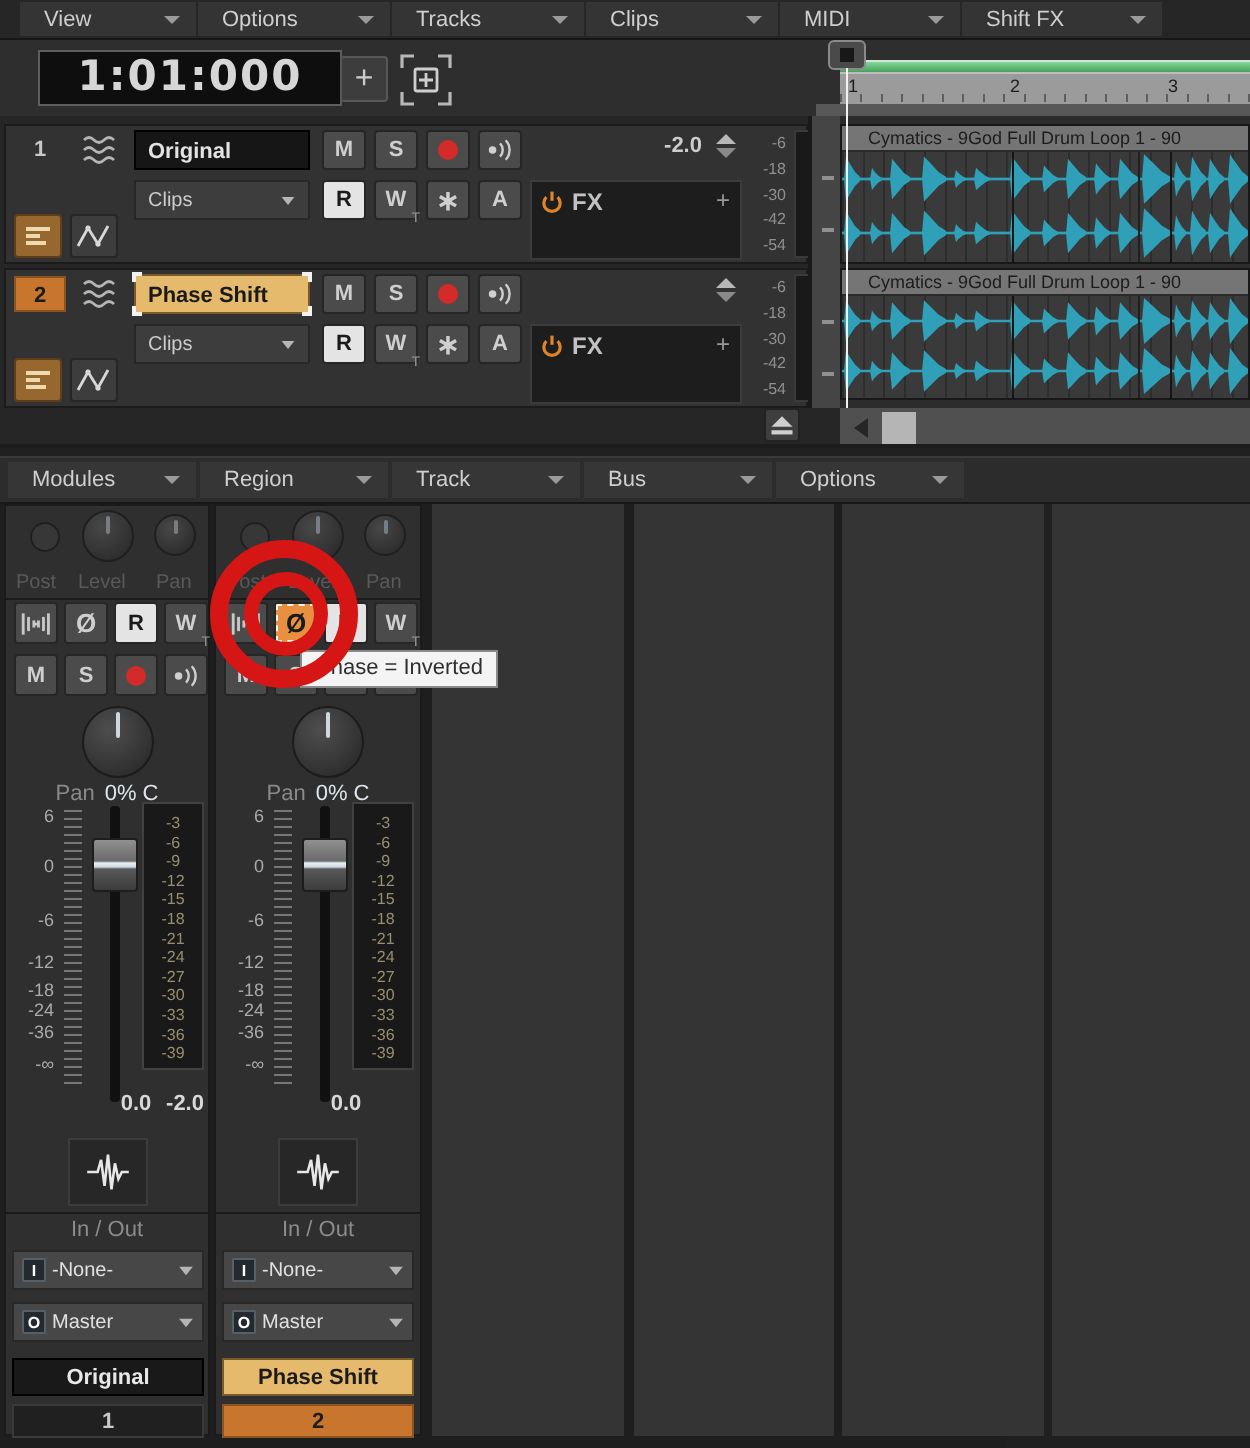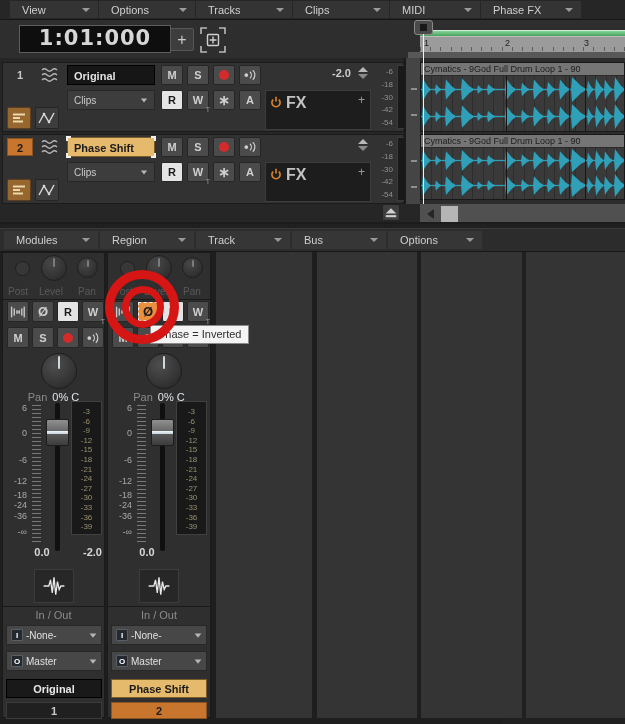"Phase FX" span { text: Phase -> Shift }
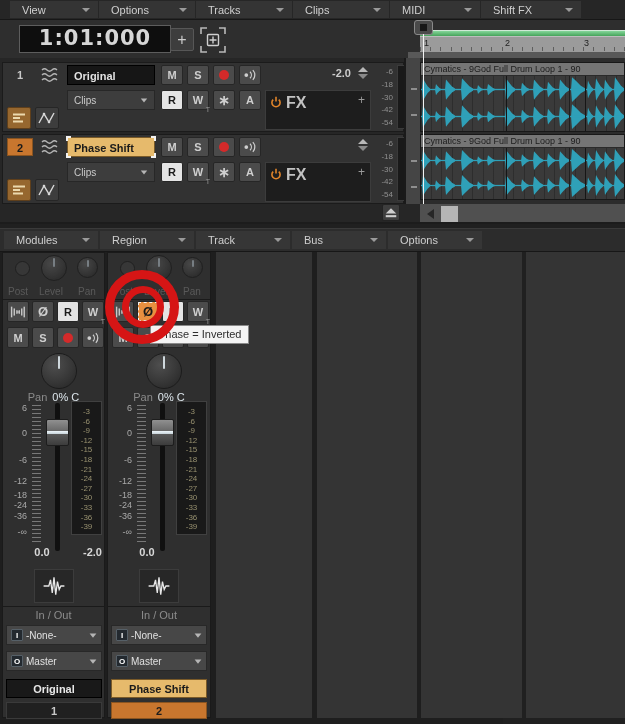"Cymatics - 9God Full Drum" .clip-label { padding-left: 3px -> 13px }
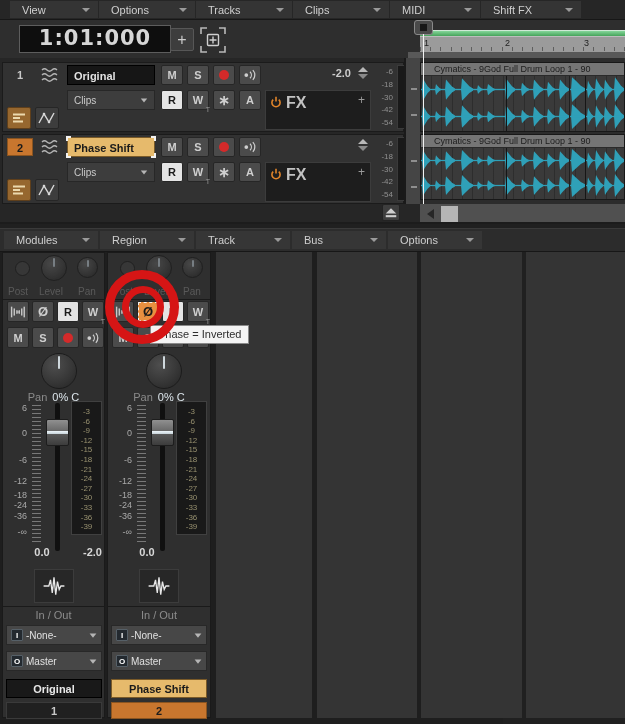"FX" .t-fx .fxlab { font-size: 16px -> 12px }
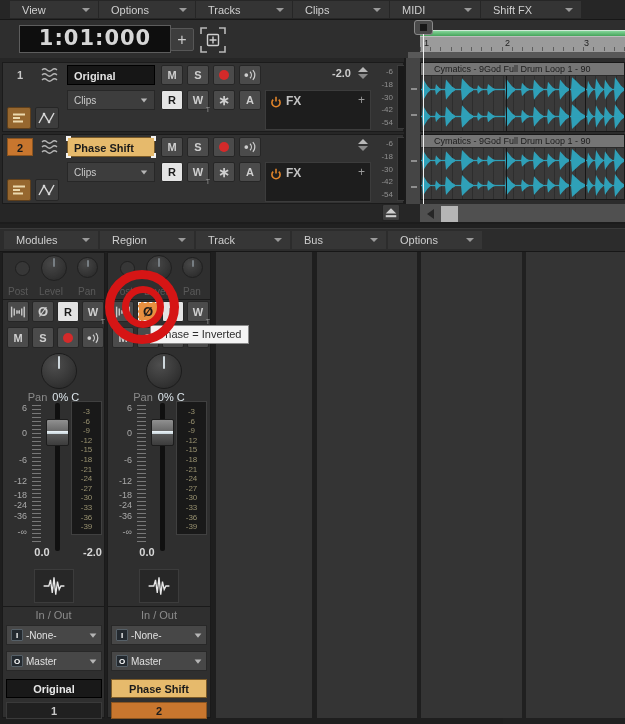"0.0" .vol-val { left: 24px -> 50px }
